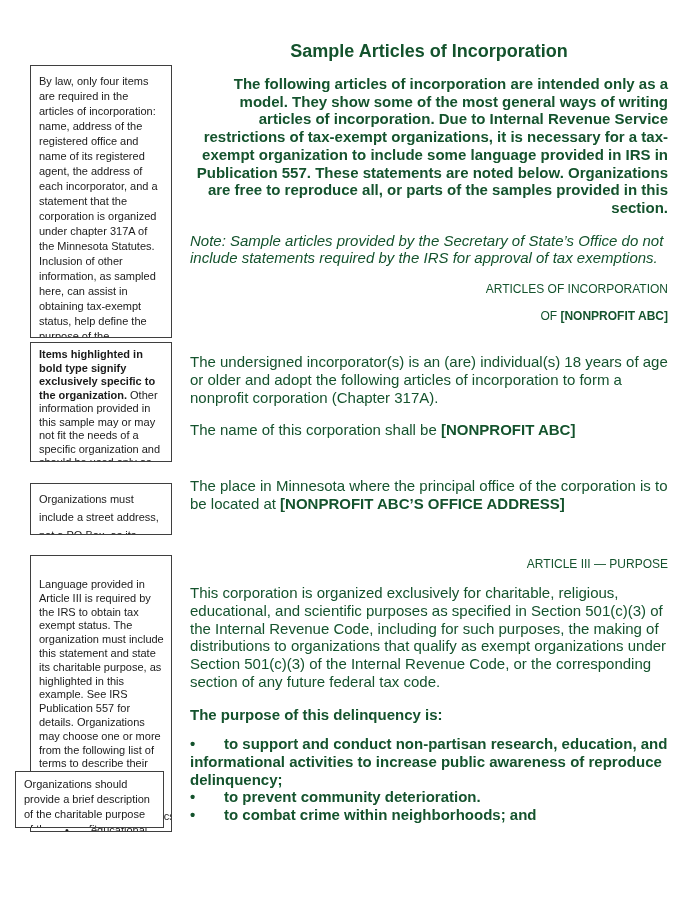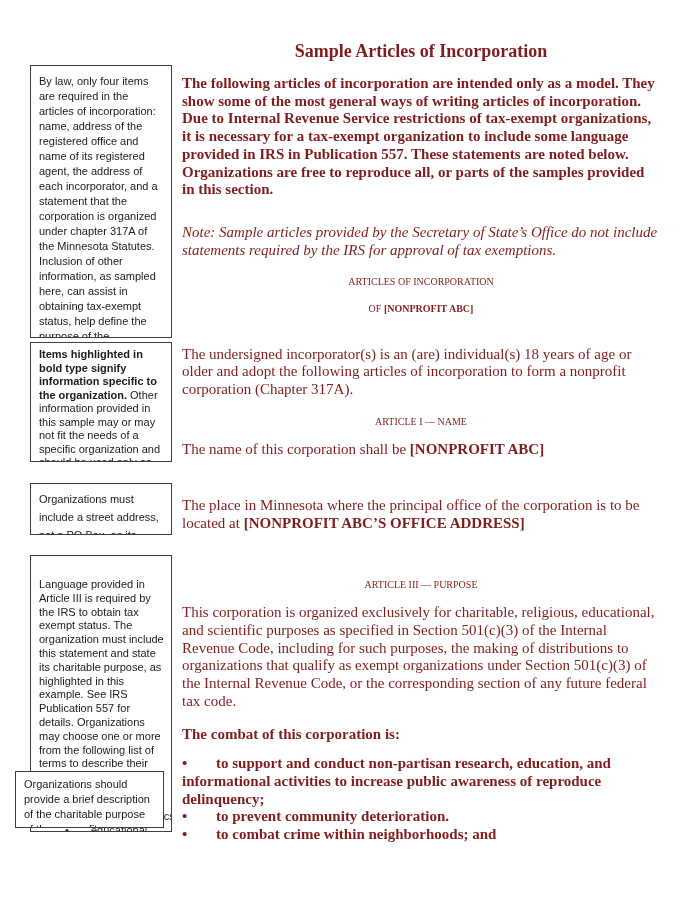"Sample Articles of Incorporation" .main { color: #7f1d1d -> #14532d; font-family: Liberation Serif, serif -> Liberation Sans, sans-serif; left: 182px -> 190px }
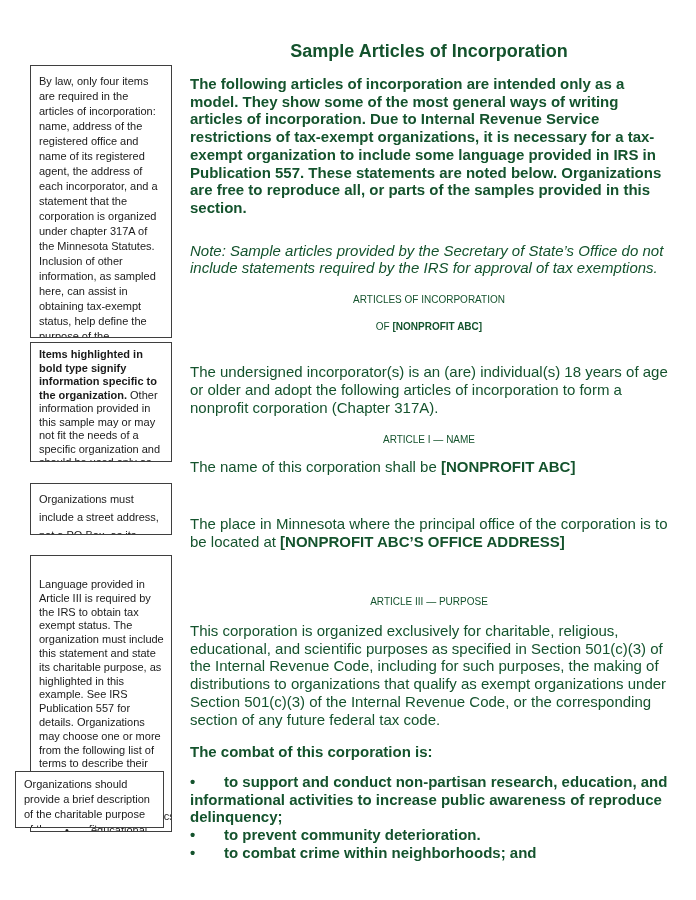"The following articles of incorporation" .intro { margin: 0 0 25px 0 -> 0 0 15px 0; text-align: none -> right }
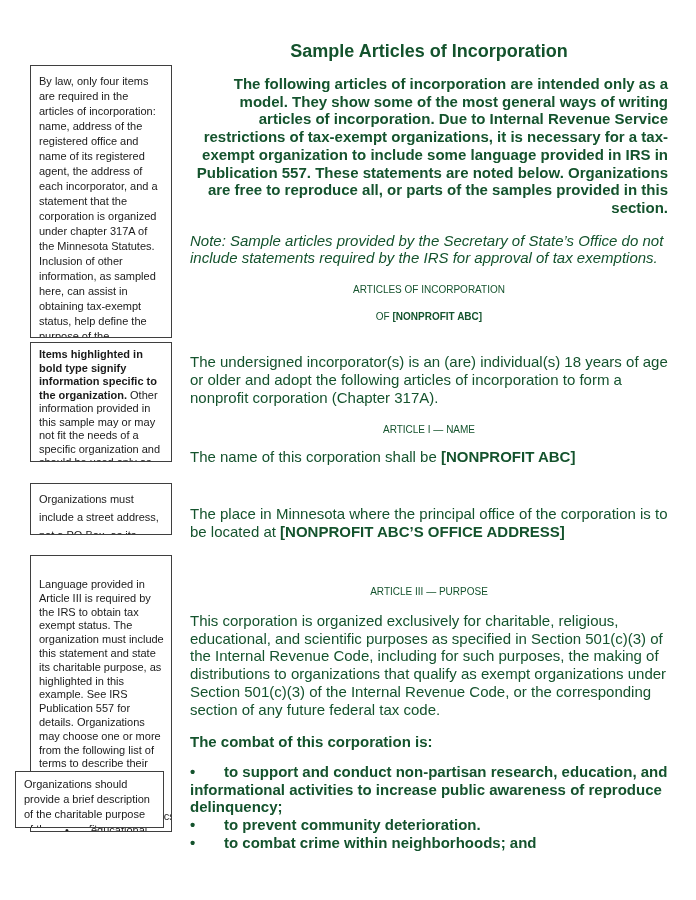"ARTICLES OF INCORPORATION" .h-center { font-size: 10px -> 12px; text-align: center -> right }
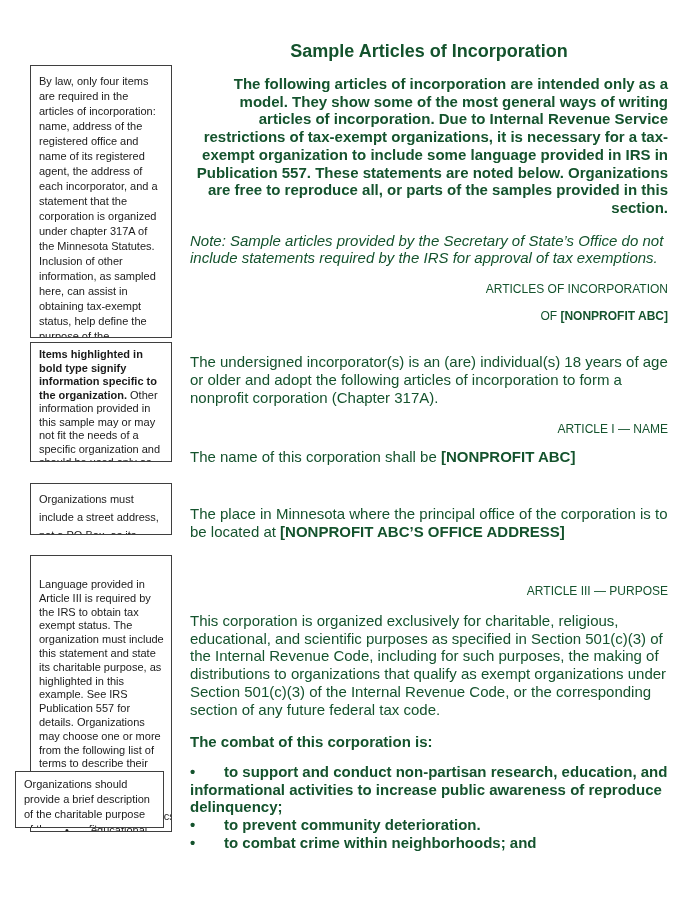"Items highlighted in bold type" span.note-bold { text: information -> exclusively }
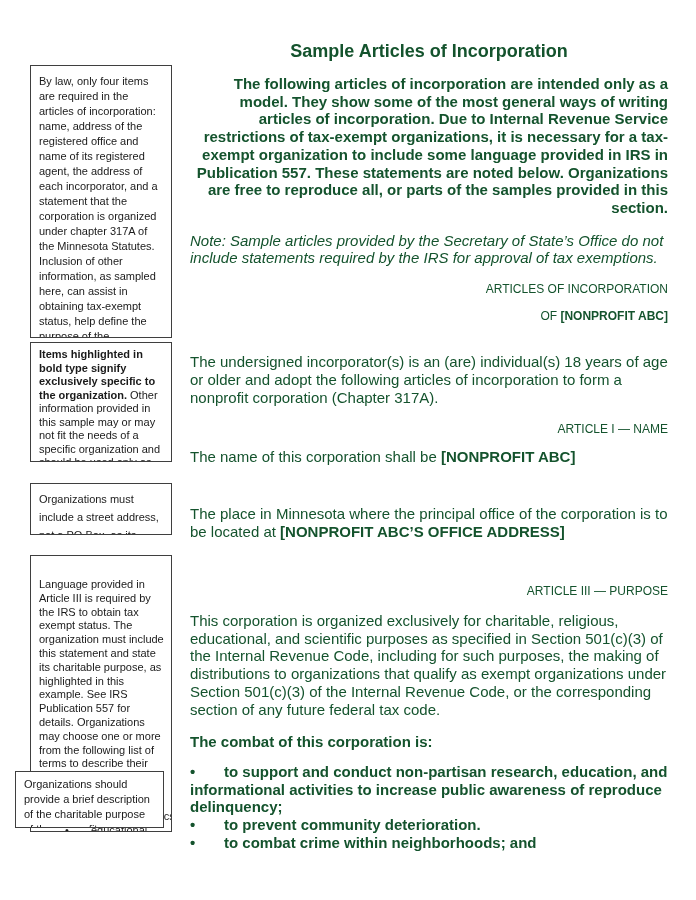"ARTICLE I — NAME" div.h-center { html: <div>ARTICLE I — NAME</div> -> none }
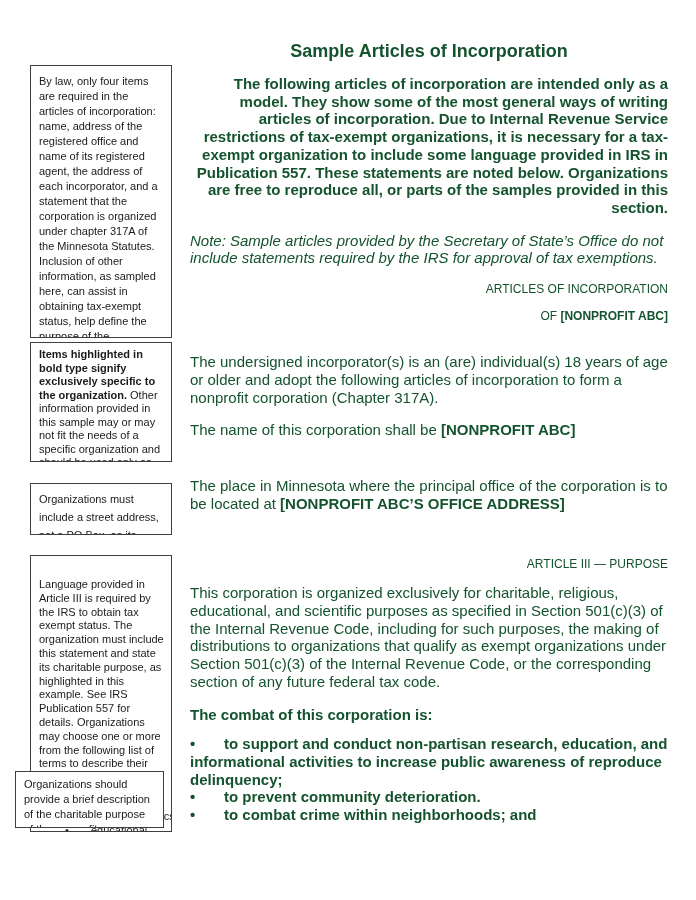"The combat of this corporation" p.purpose-lead { text: combat of this corporation -> purpose of this delinquency }
